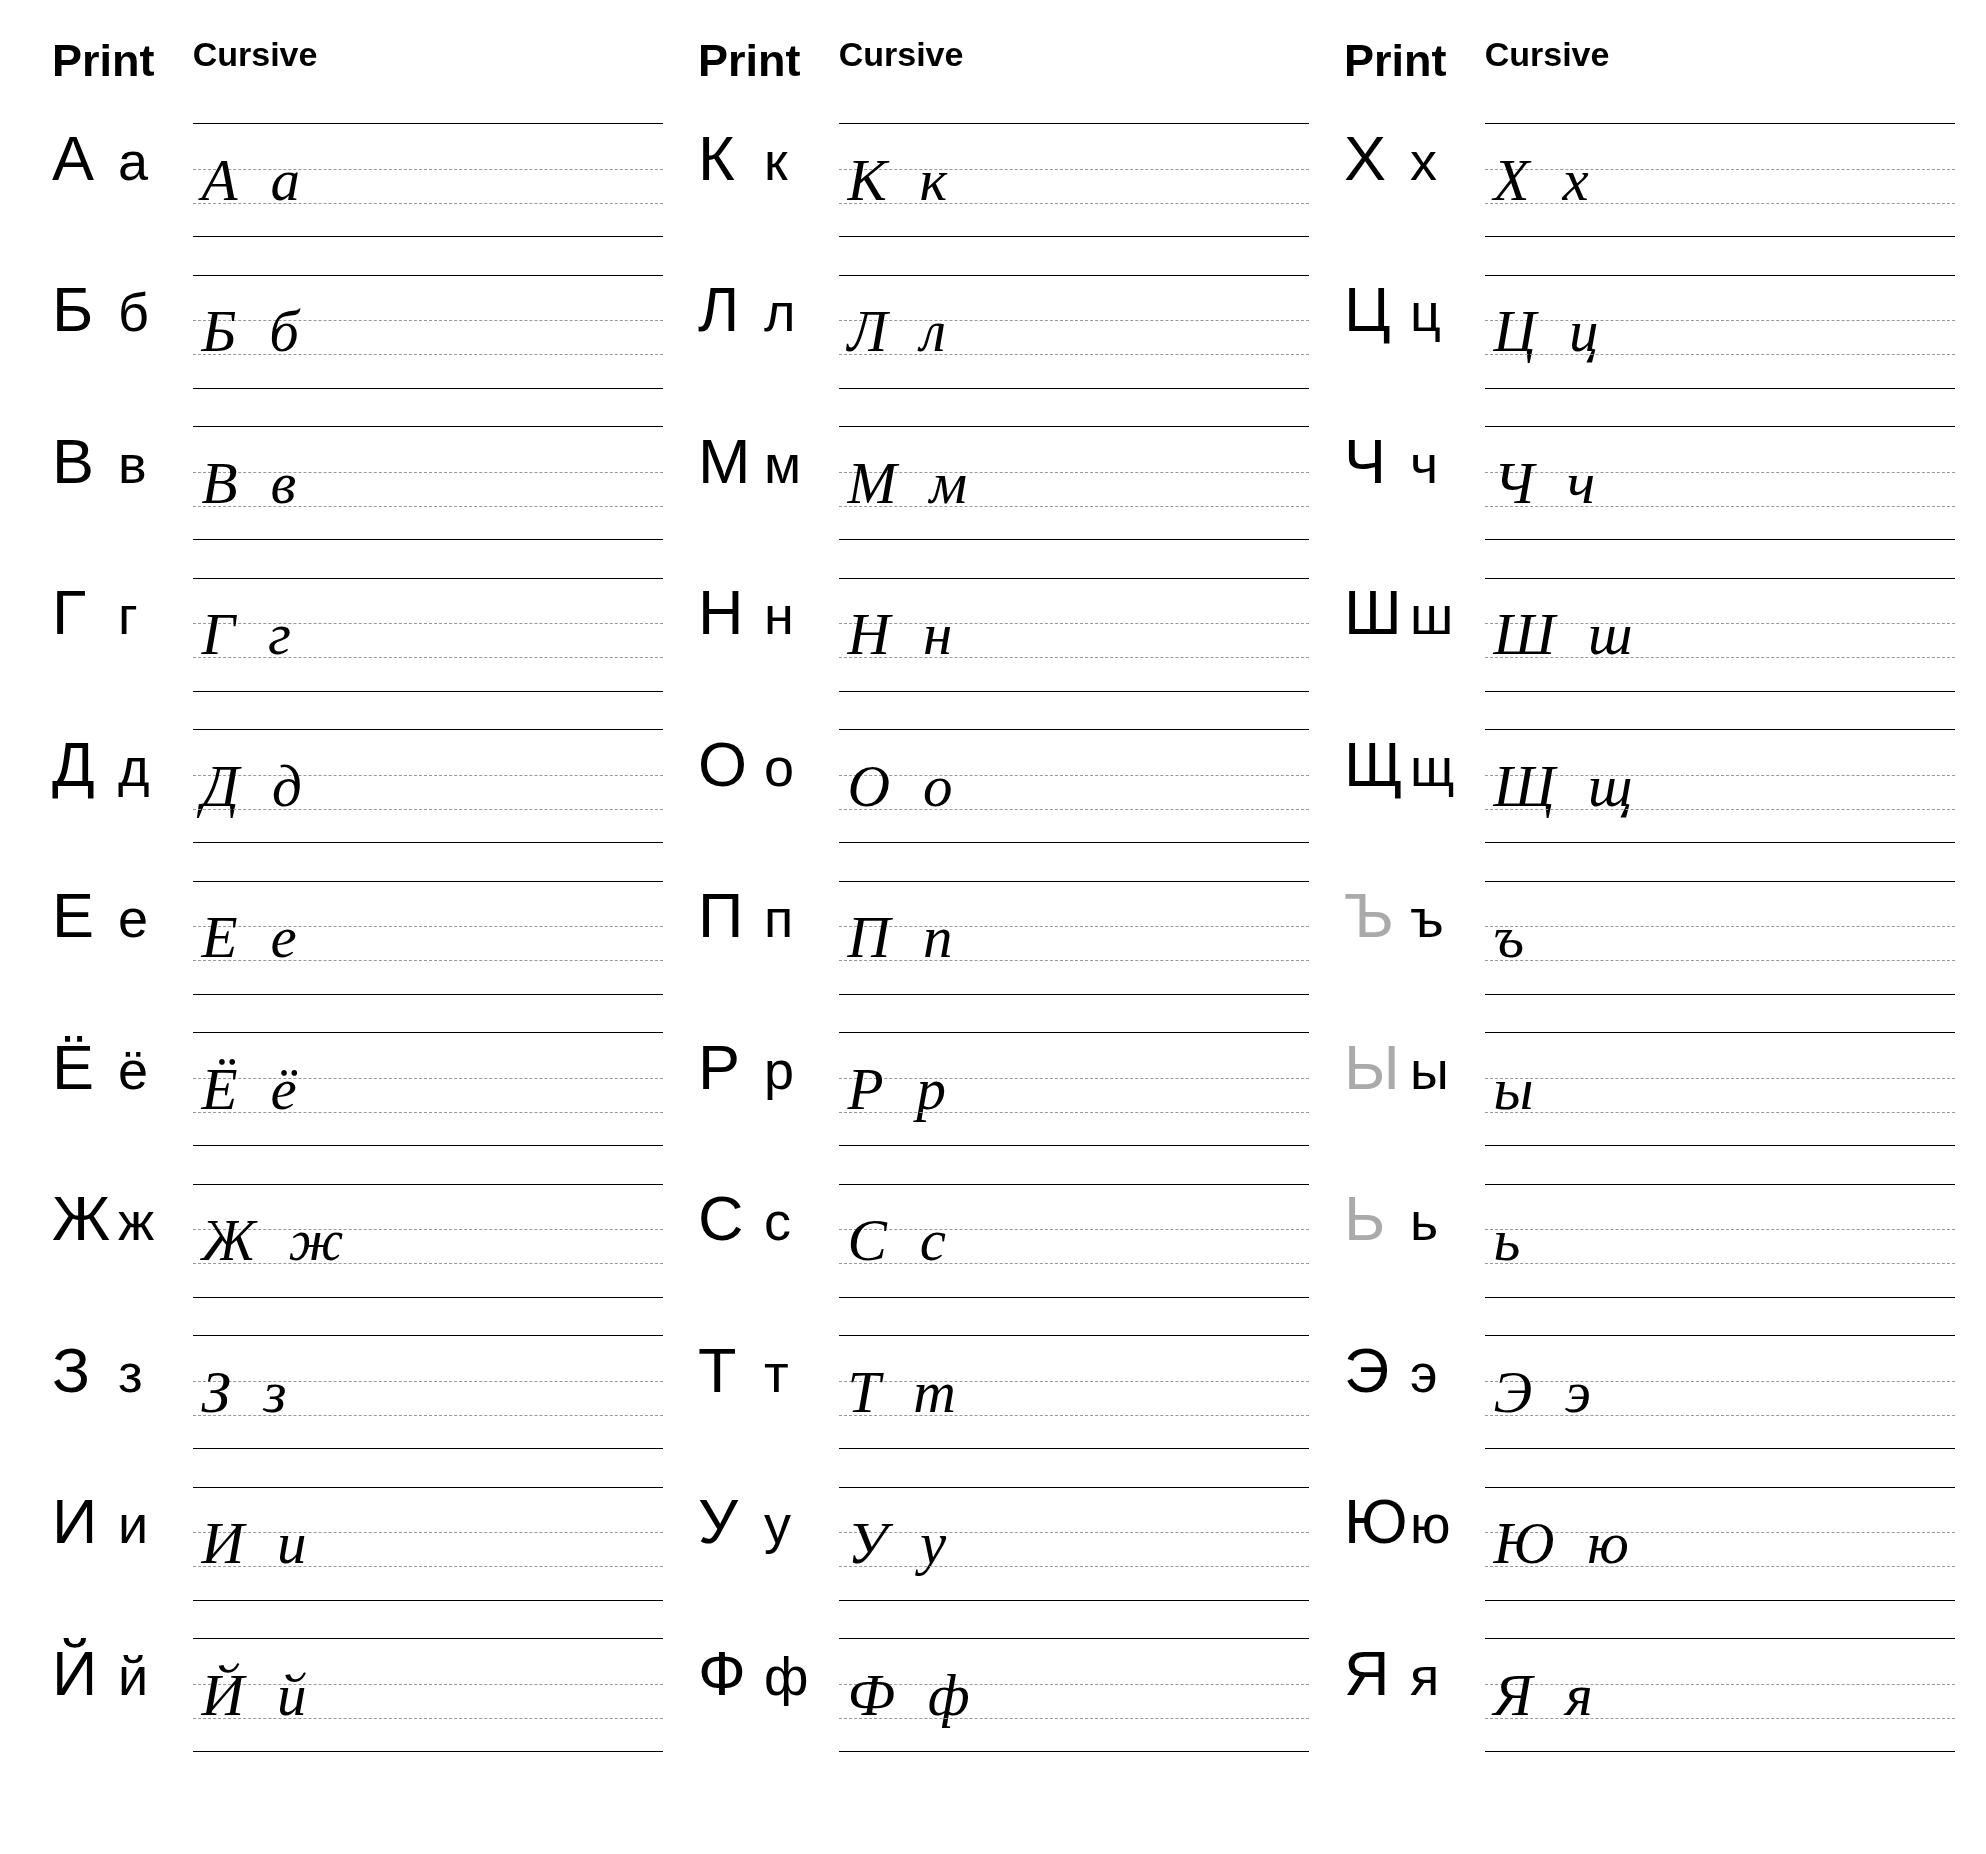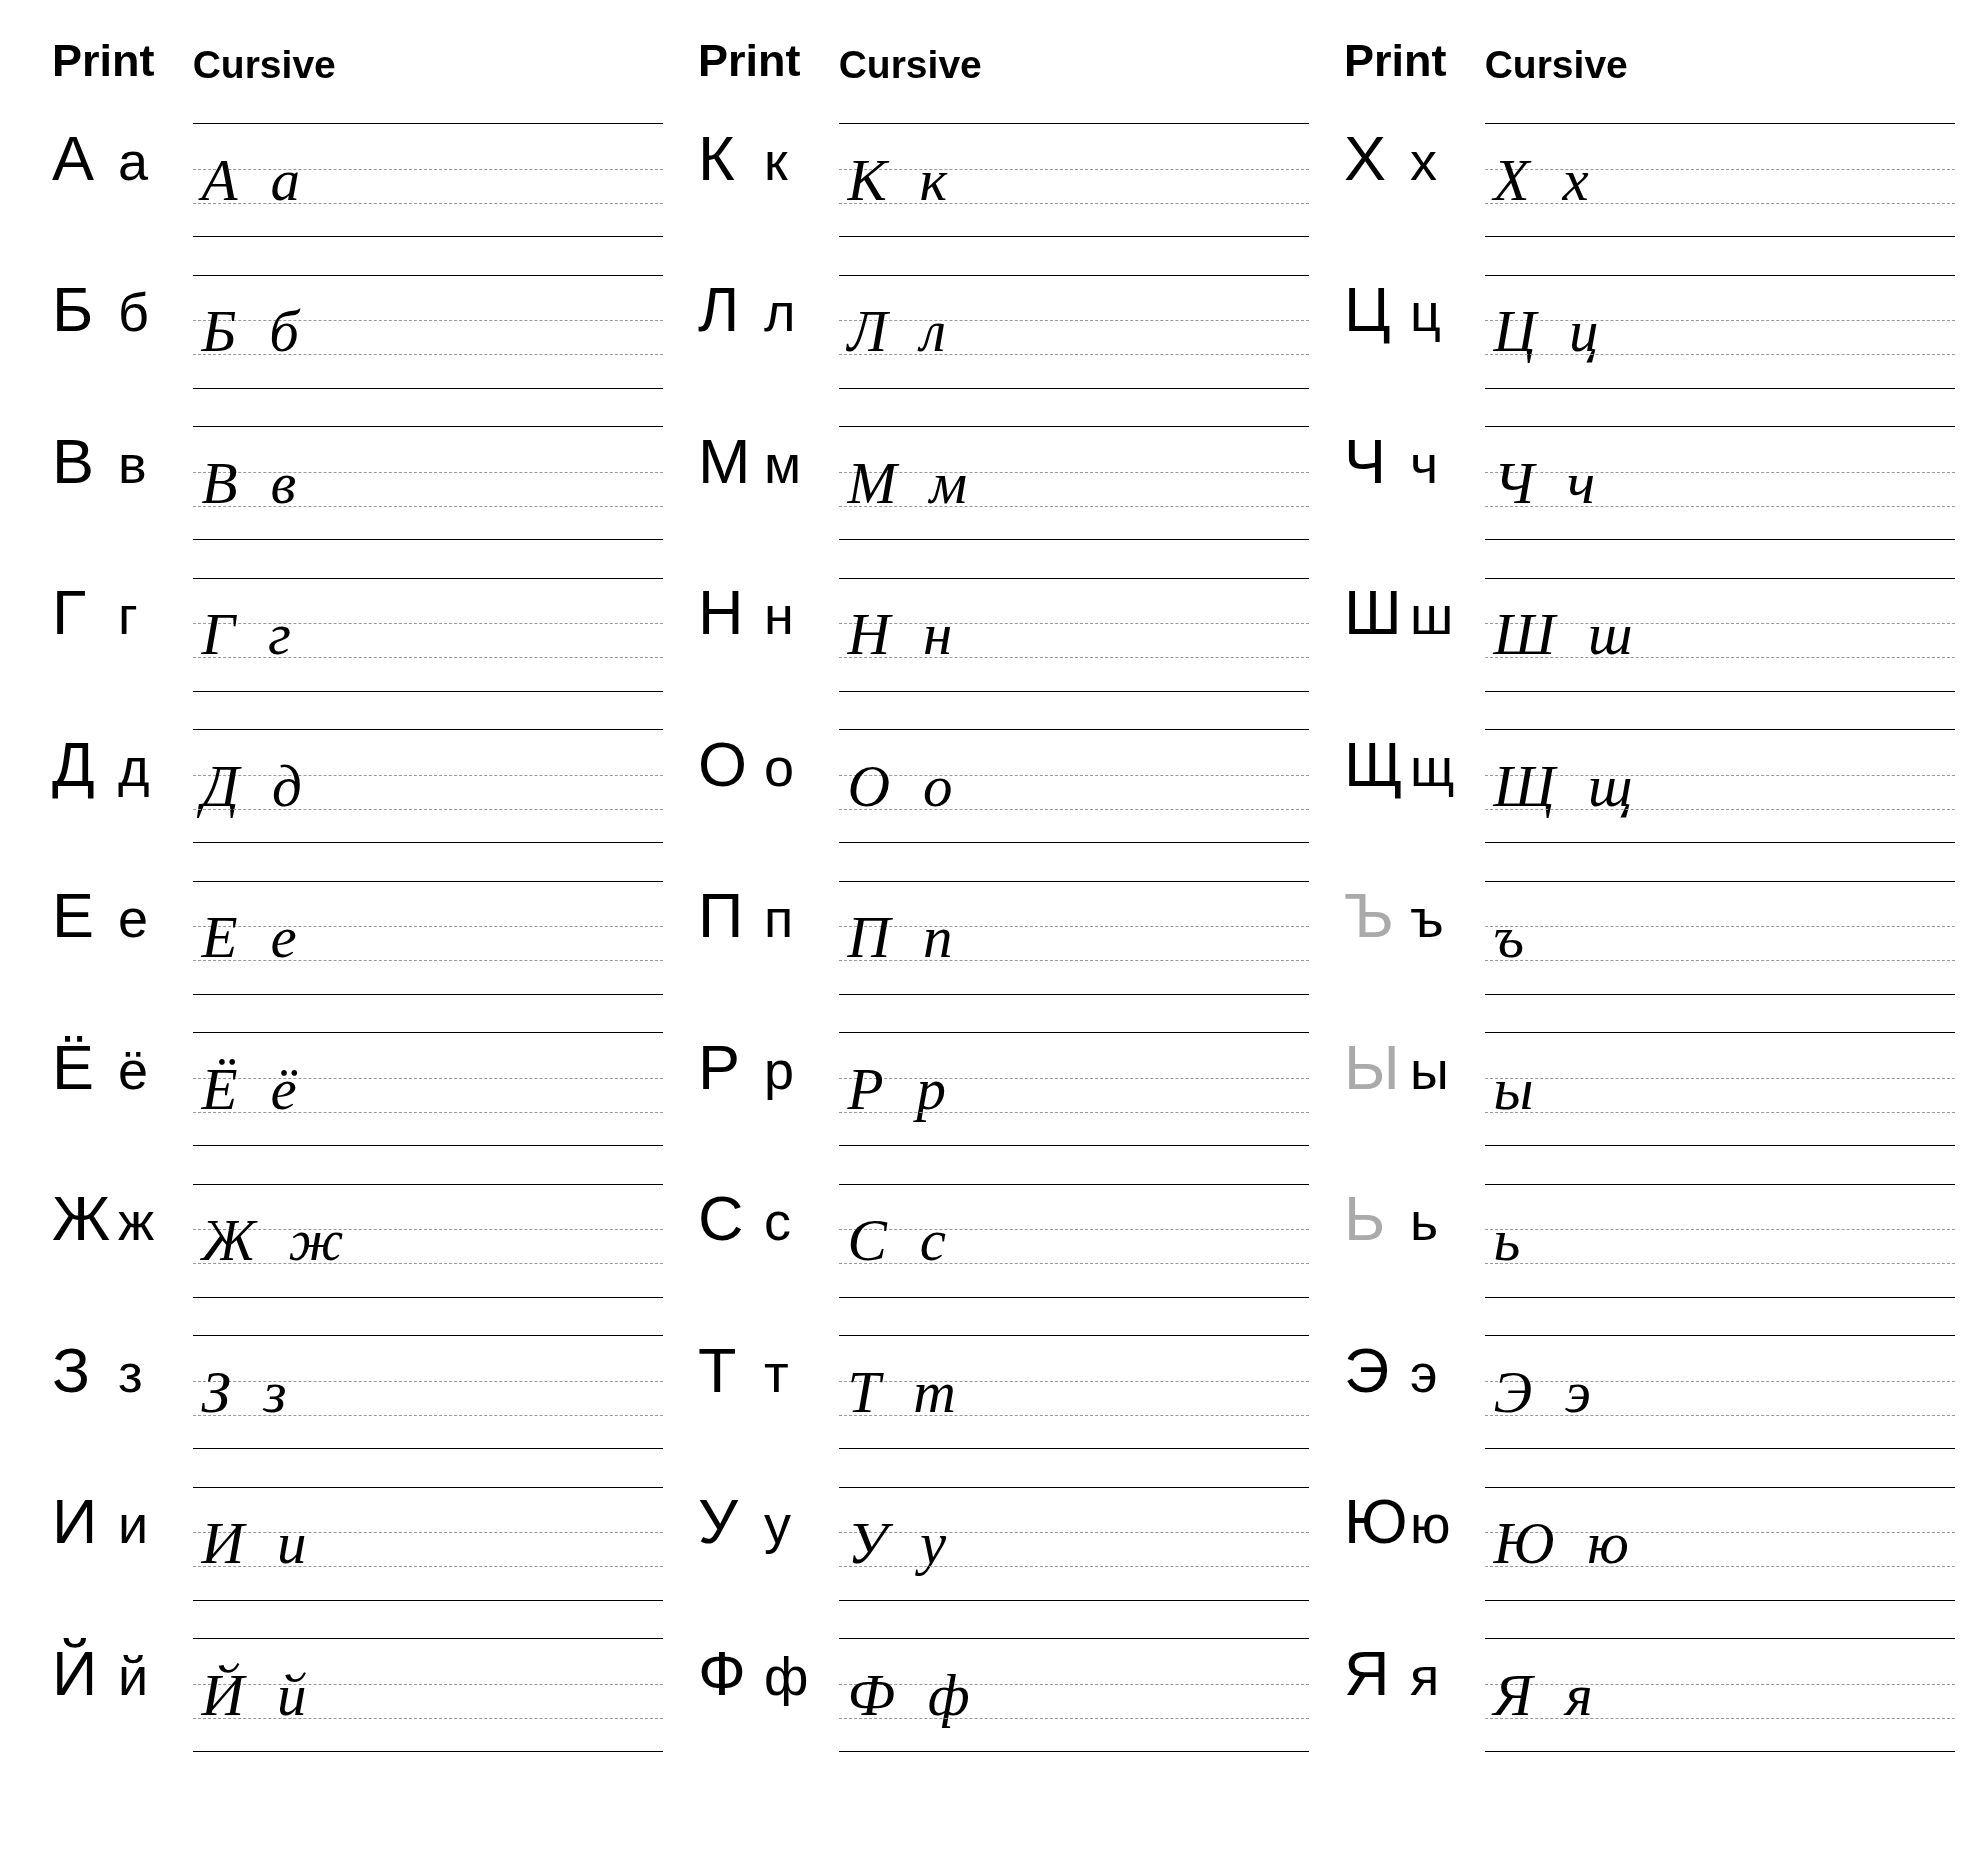"Print" .col-head { align-items: flex-end -> flex-start }
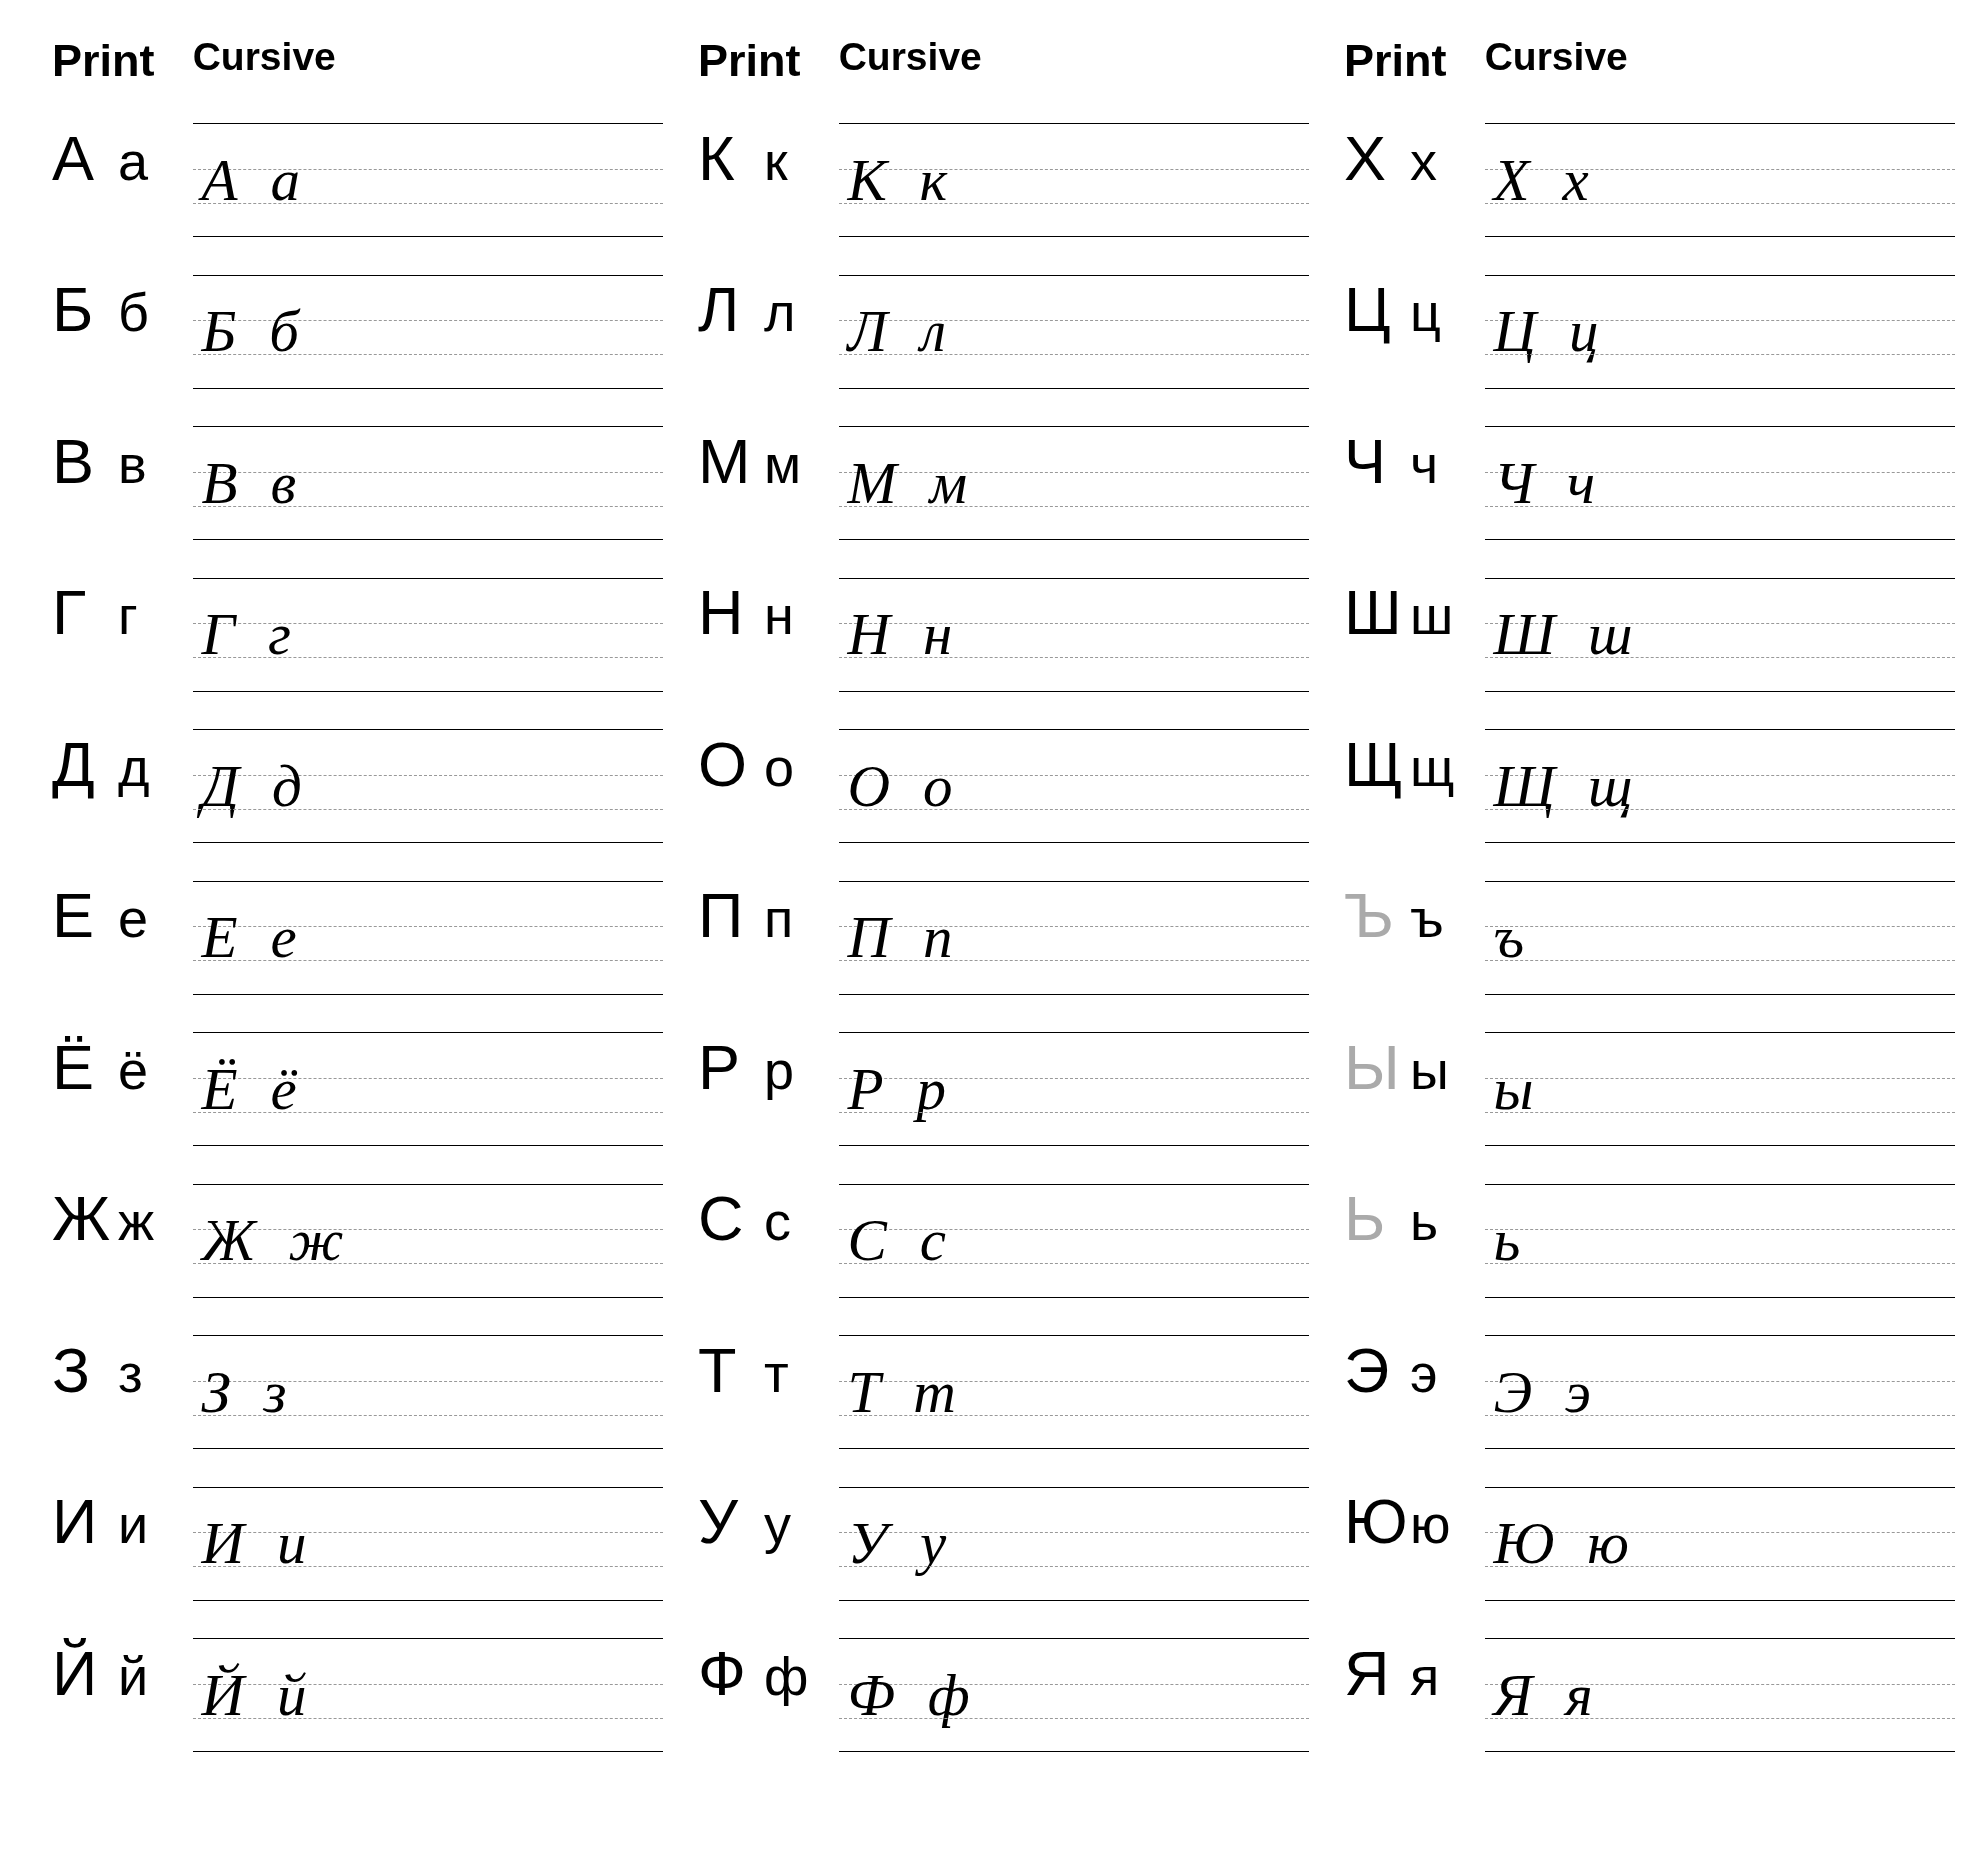"Cursive" .head-cursive { font-size: 39px -> 34px }
